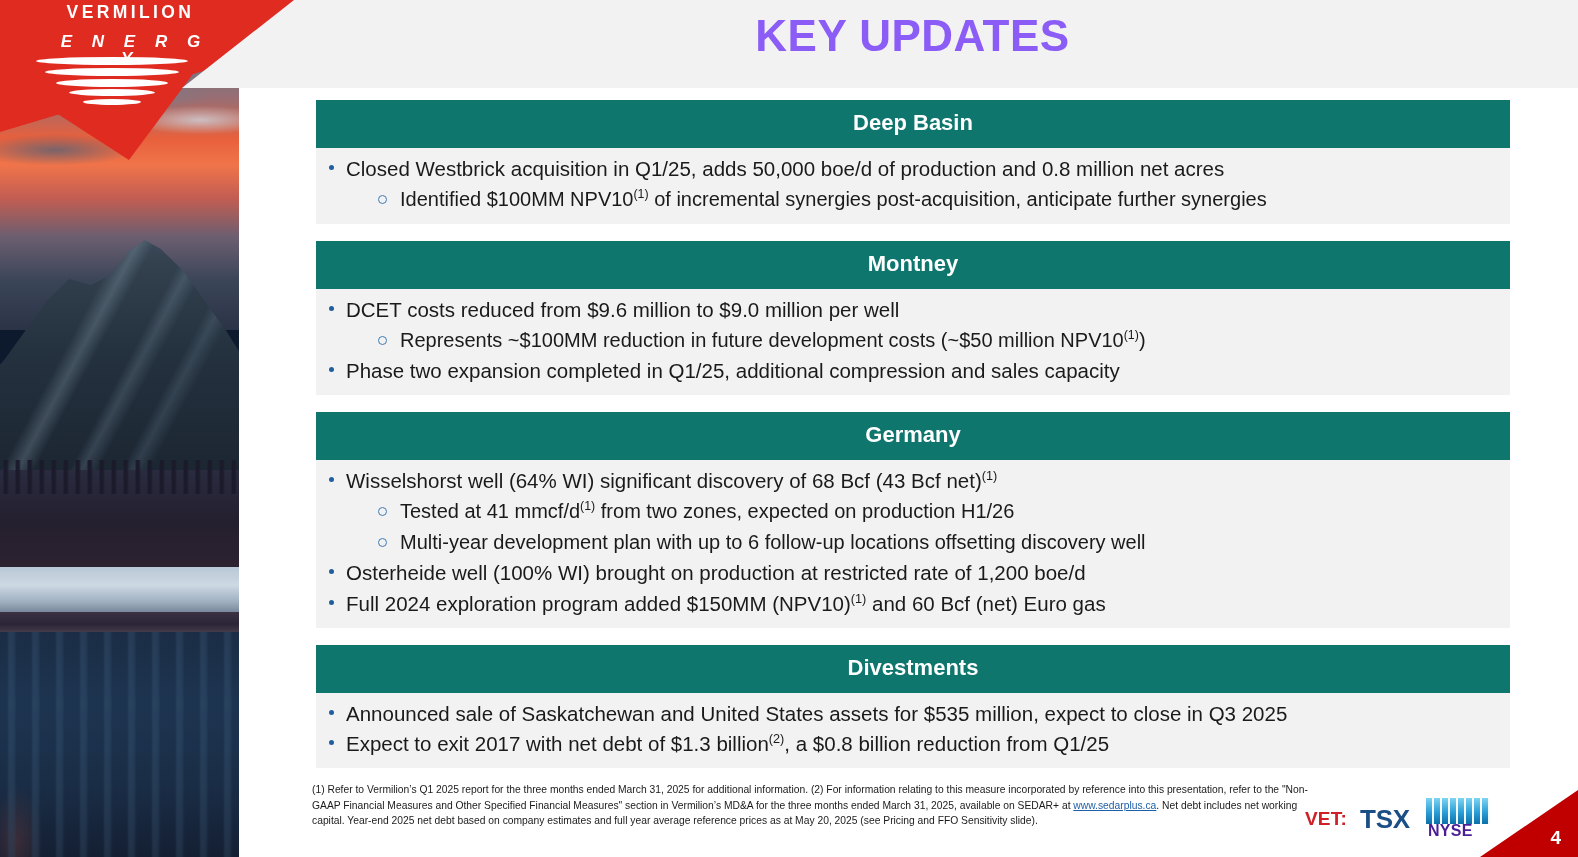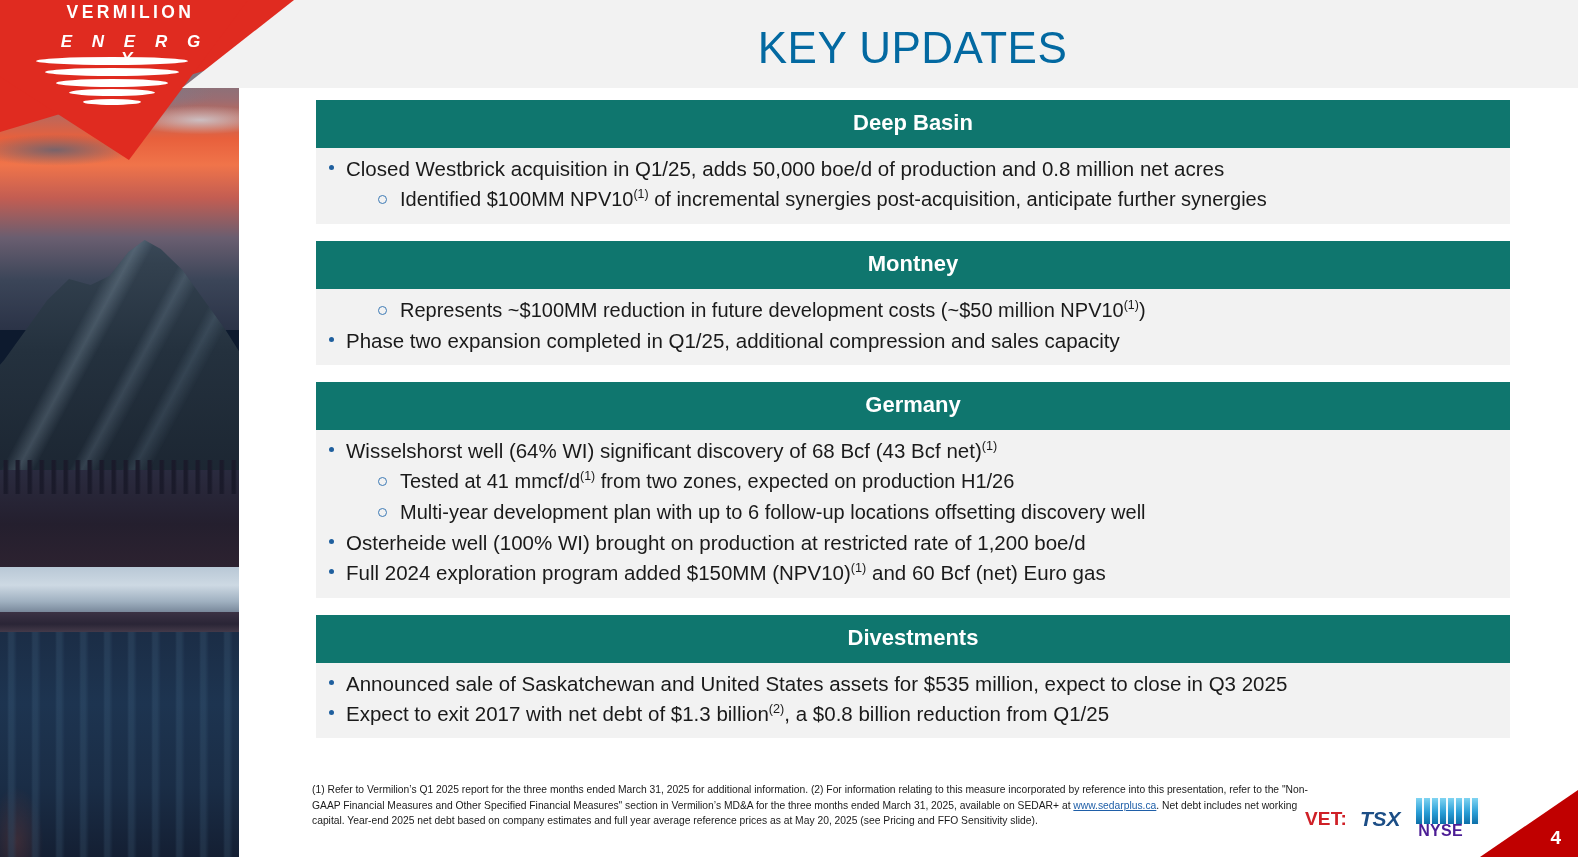"KEY UPDATES" #slide-title { color: #0369a1 -> #8b5cf6; font-weight: 400 -> 700; top: 22px -> 10px }
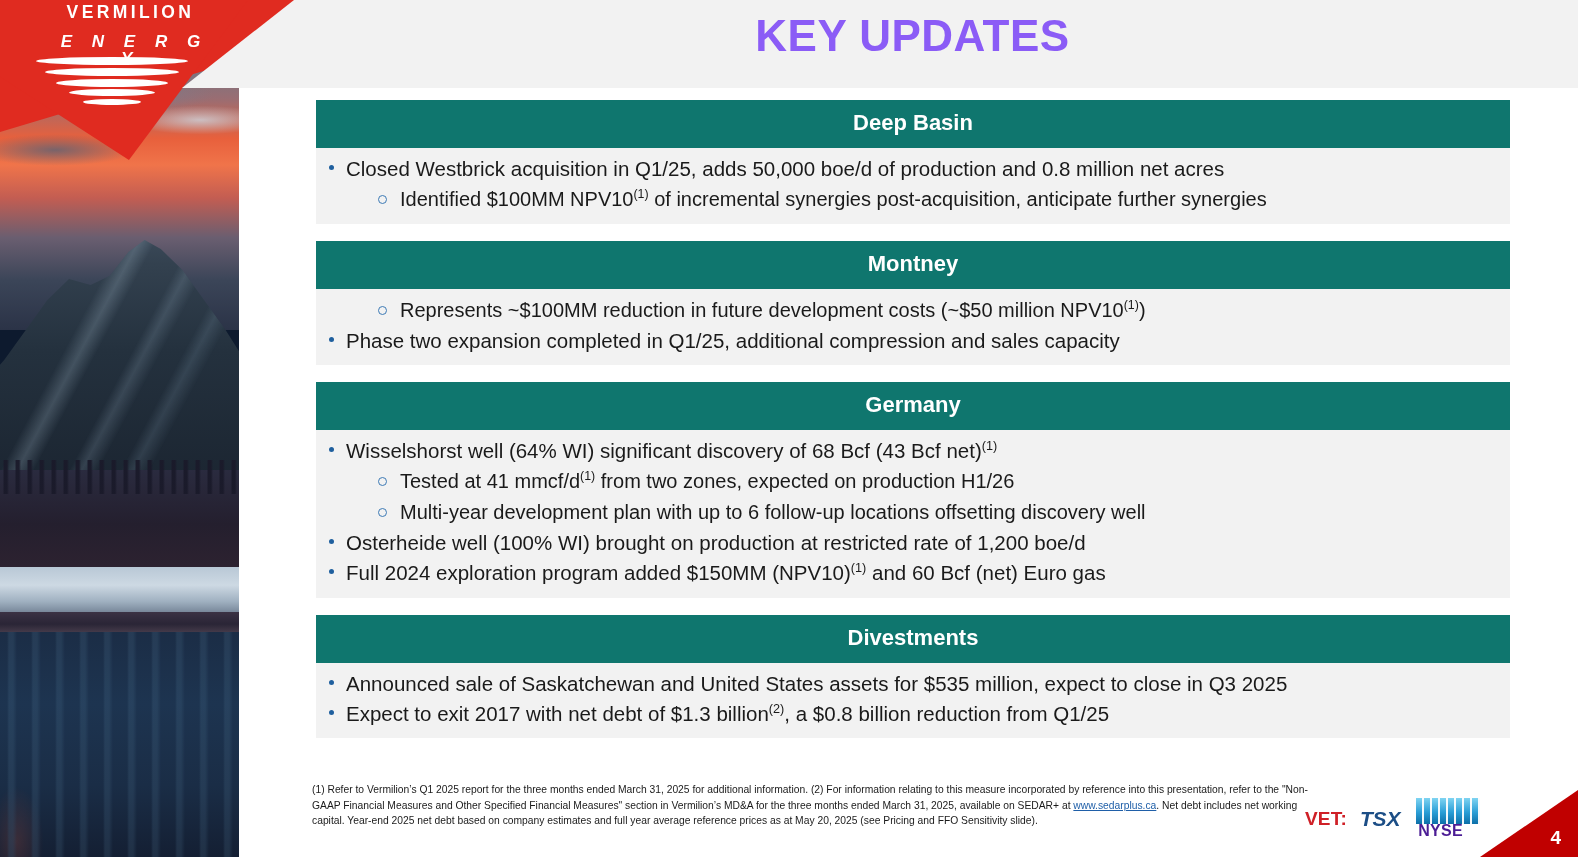"DCET costs reduced from $9.6" div.bullet { html: none -> <div>DCET costs reduced from $9.6 million to $9.0 million per well</div> }
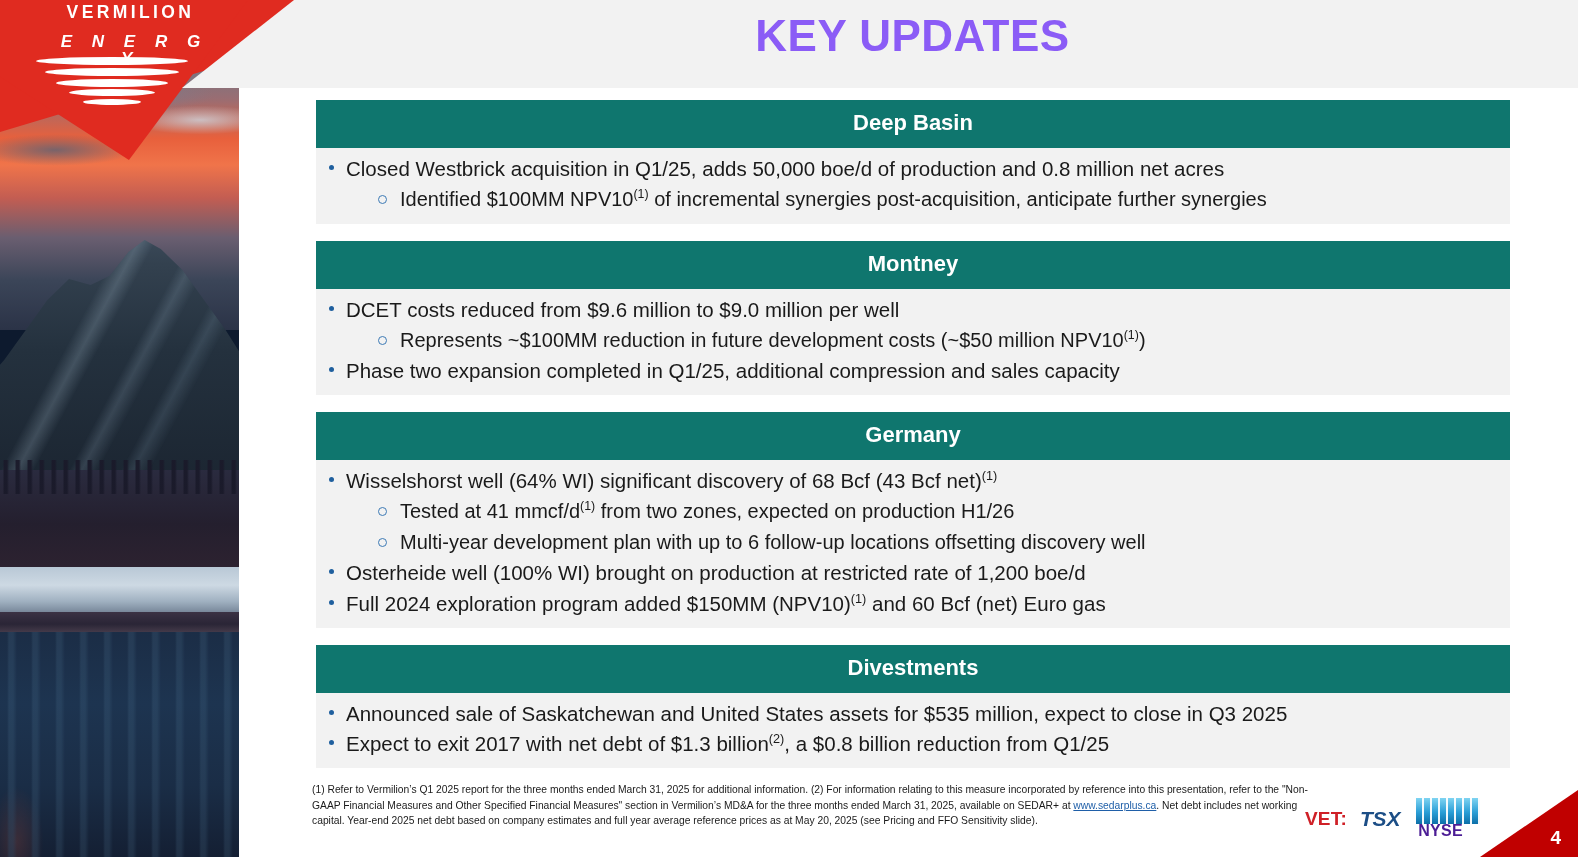"TSX" #tsx-text { font-size: 21px -> 26px; font-style: italic -> none }
